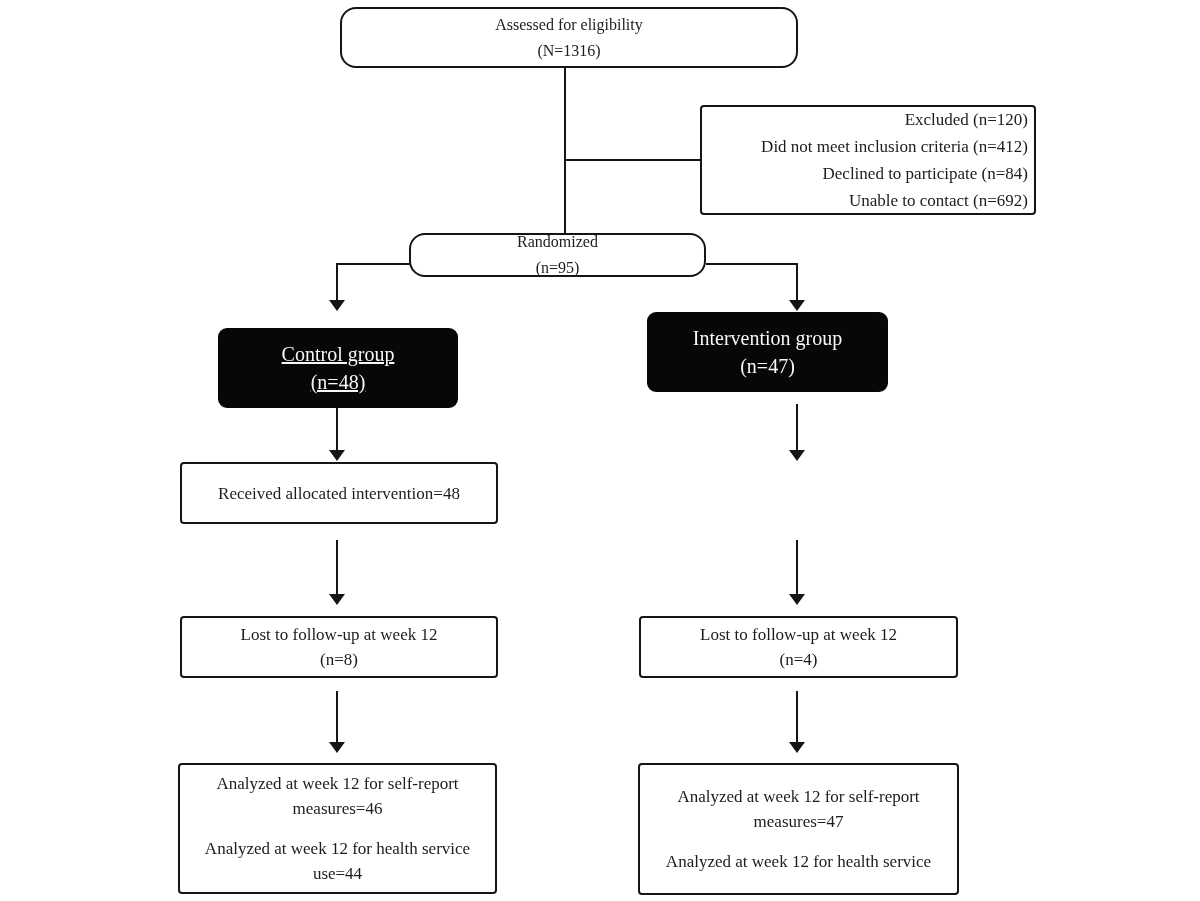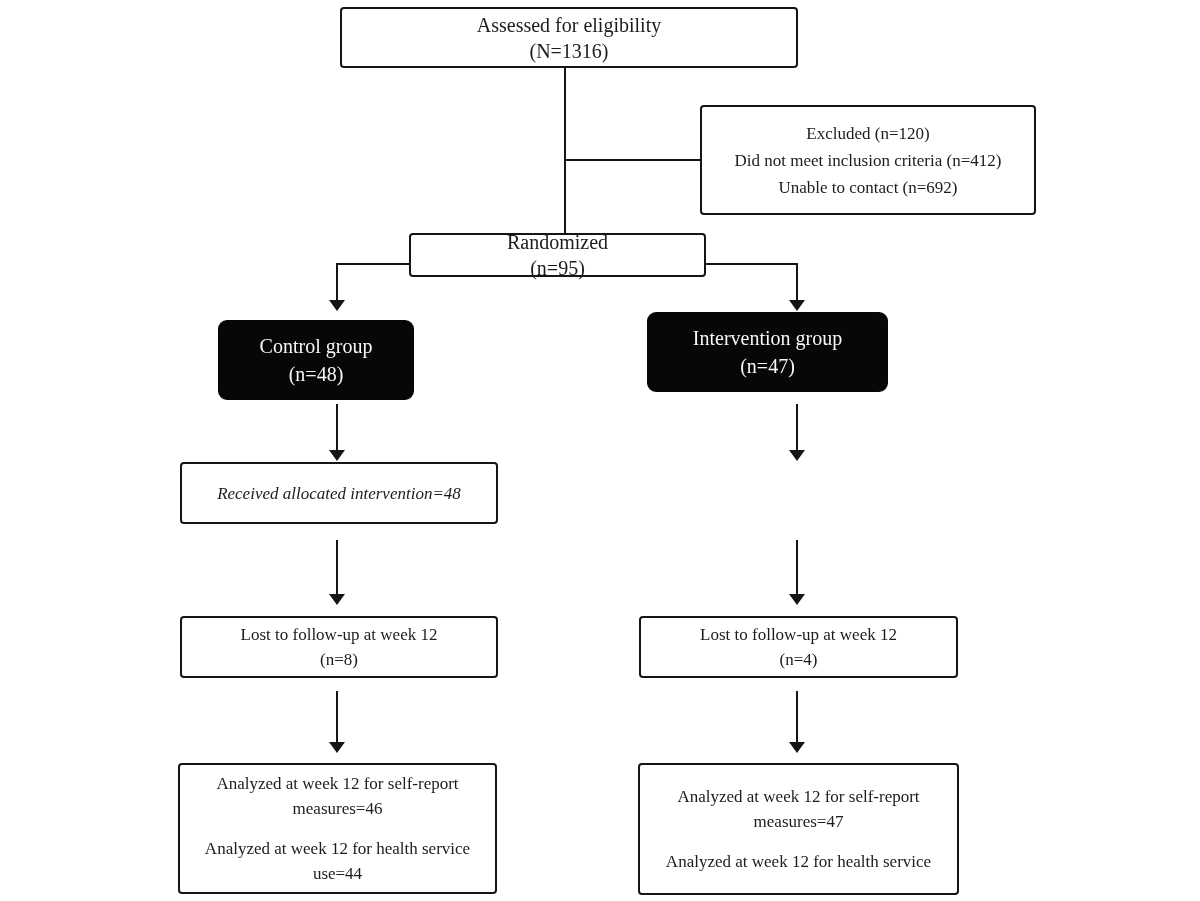"Assessed for eligibility" .box--lg { border-radius: none -> 16px; font-size: 20px -> 16px }
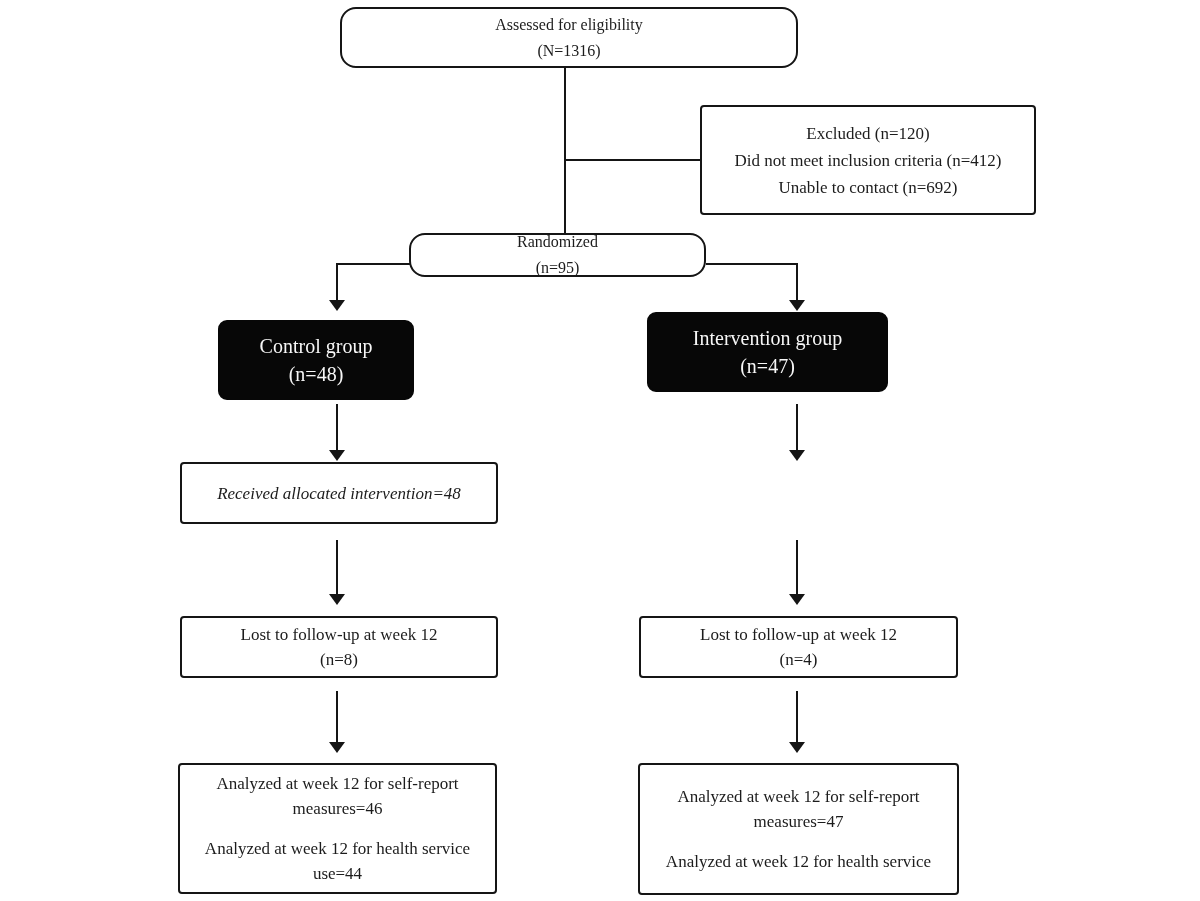"Excluded (n=120)" .box--left { align-items: center -> flex-end }
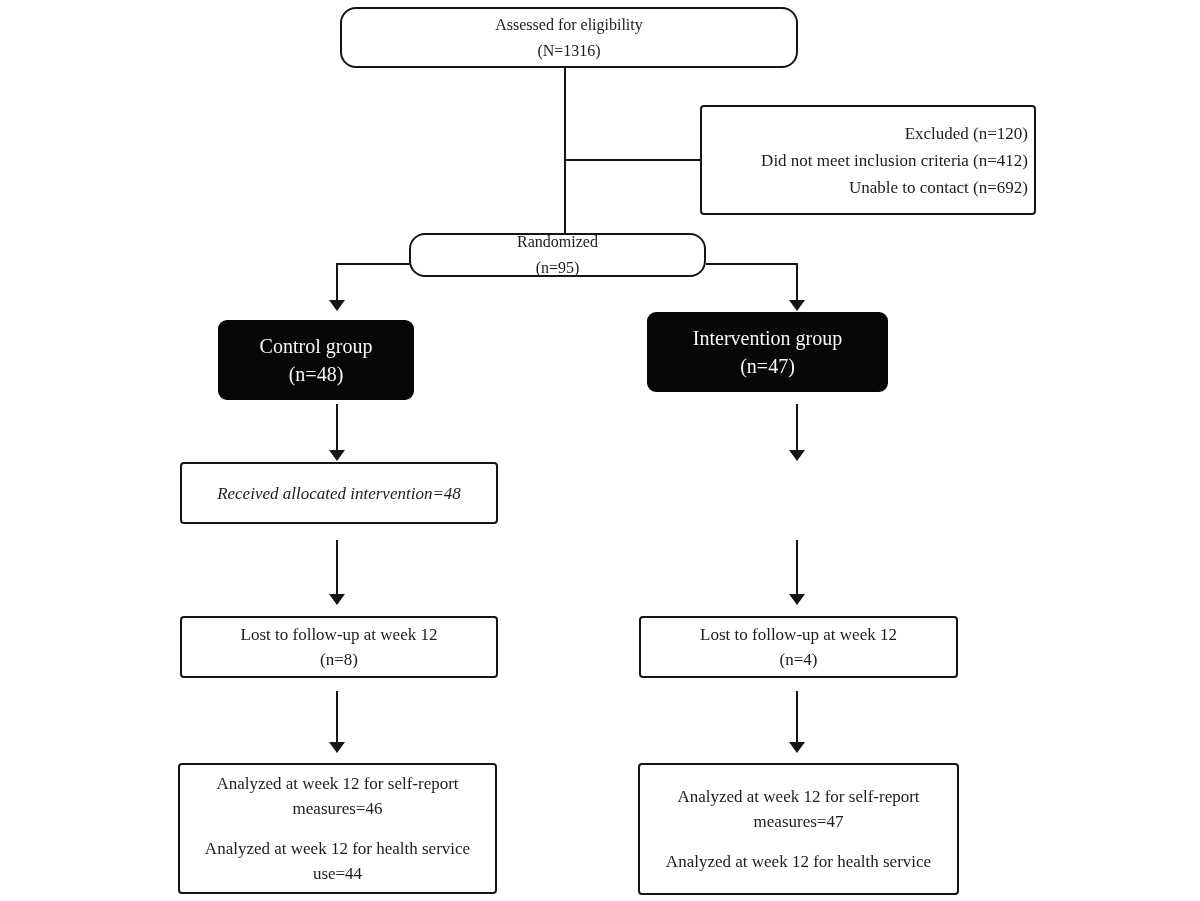"Declined to participate (n=84)" div.bl { html: none -> <div>Declined to participate (n=84)</div> }
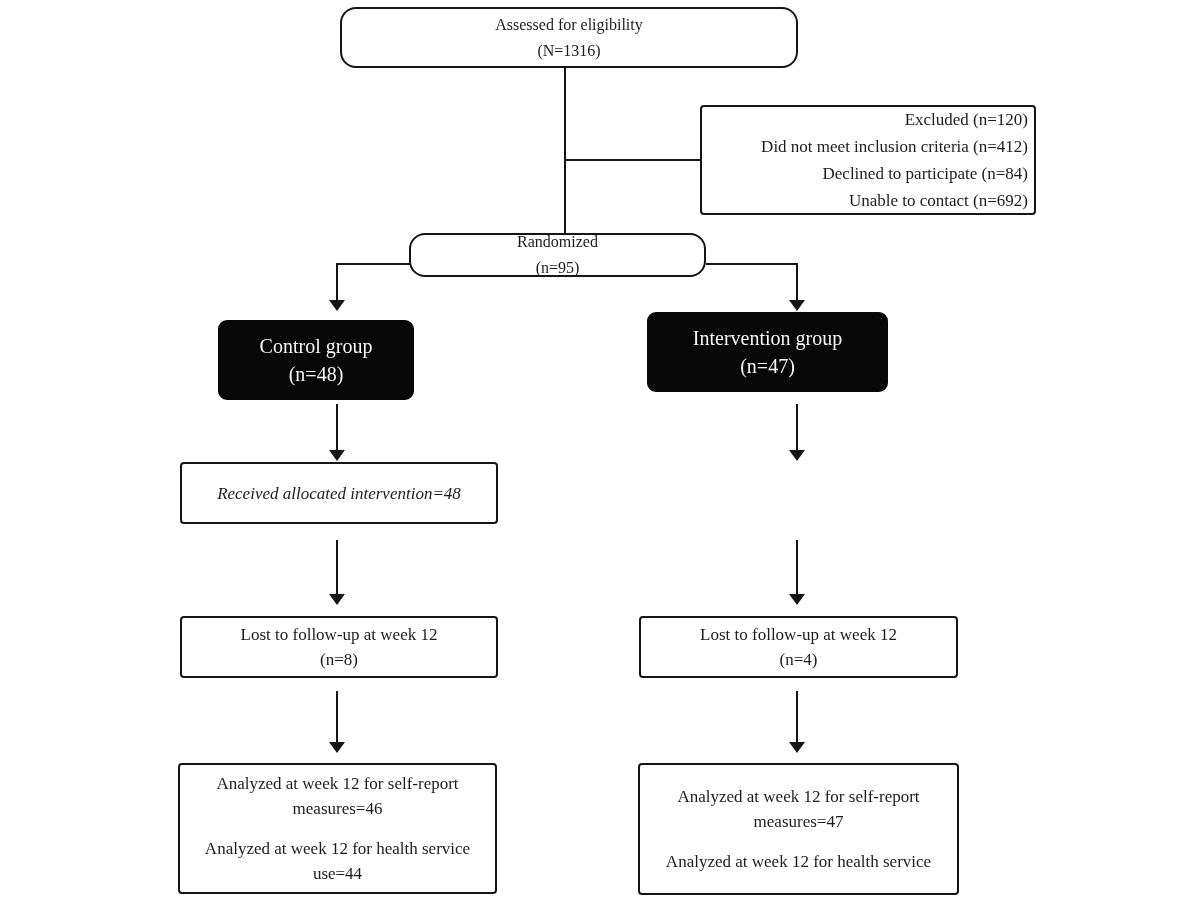"Control group" div.box { text-decoration: none -> underline; top: 320px -> 328px; width: 196px -> 240px }
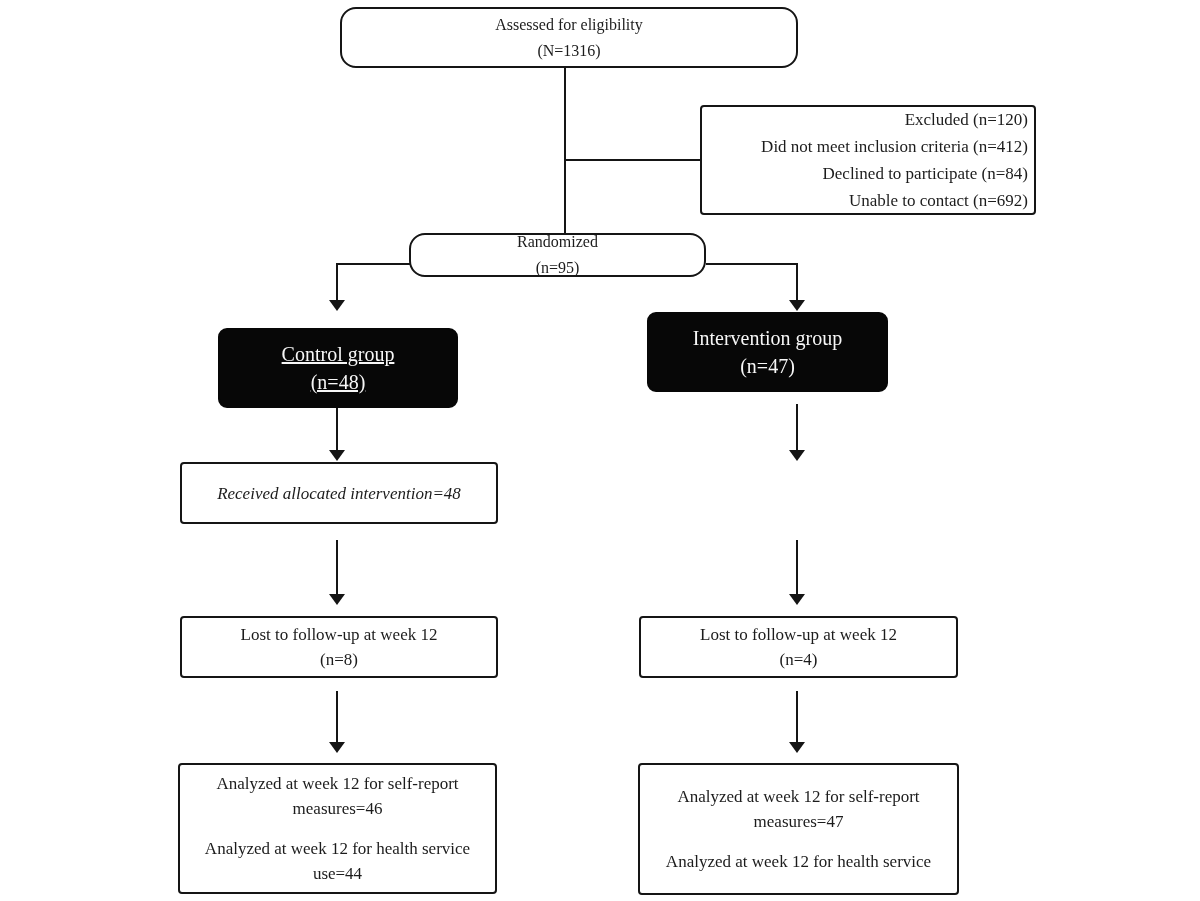"Received allocated intervention=48" div.box { font-style: italic -> none }
